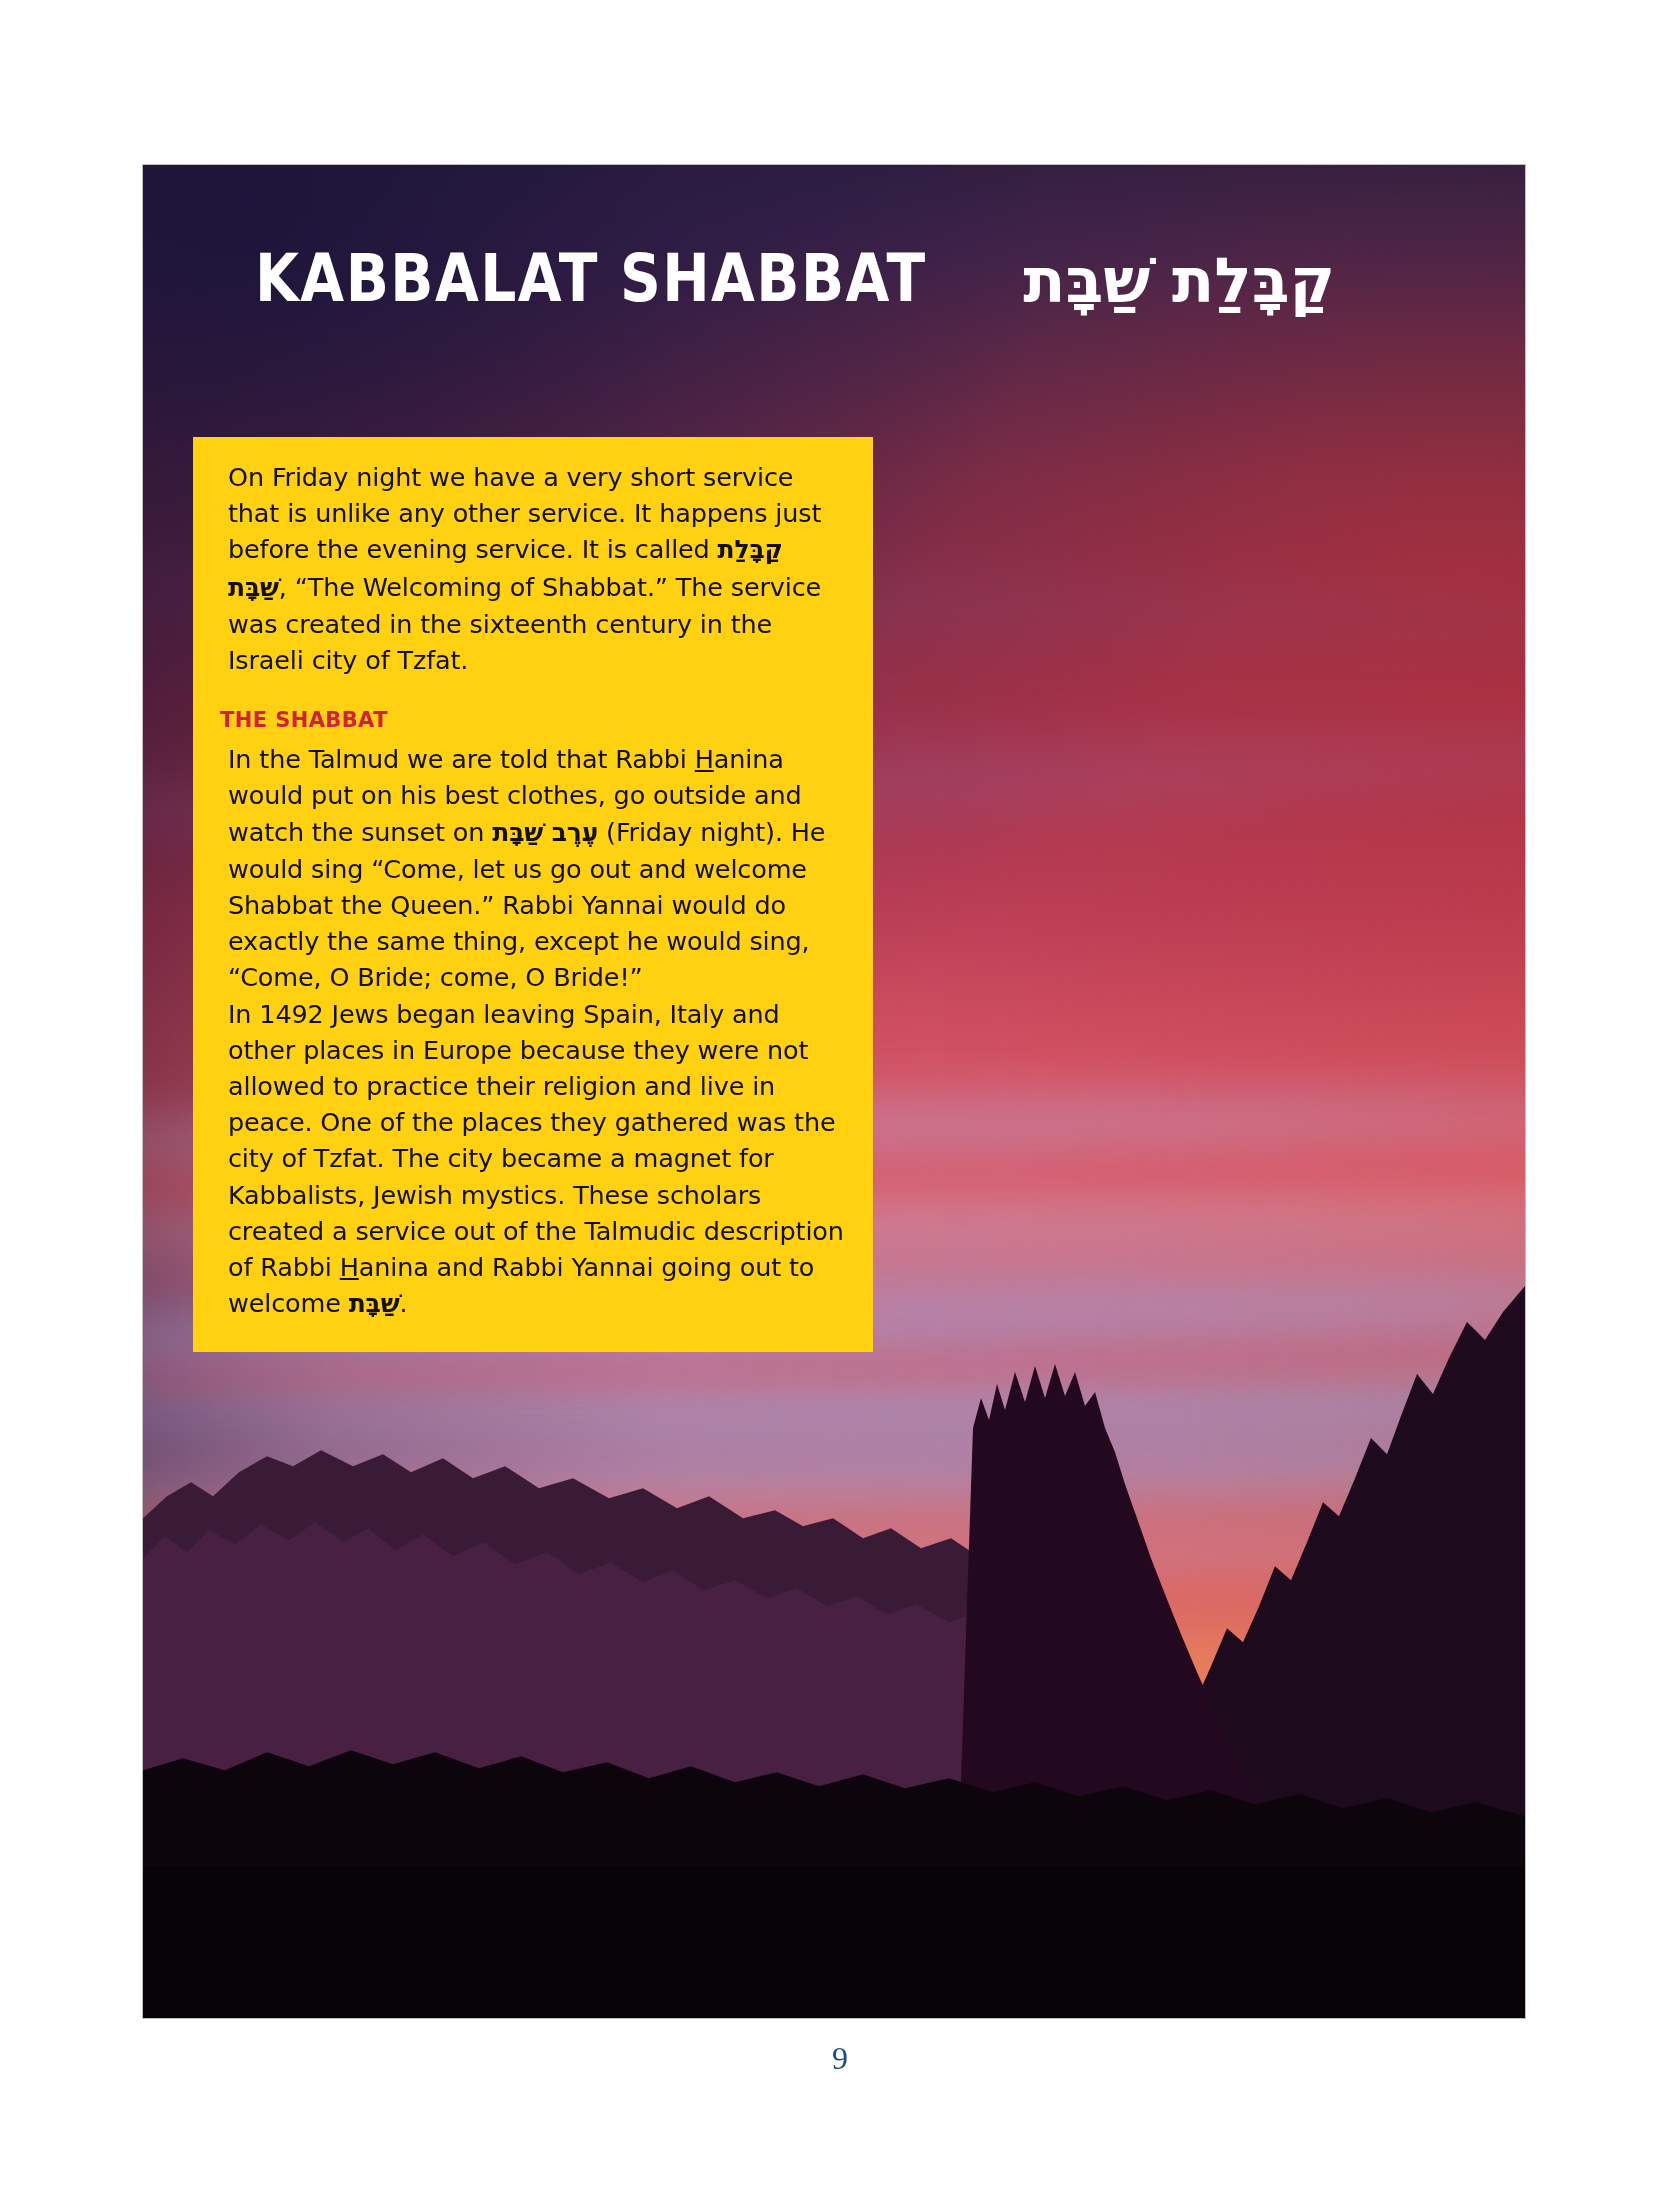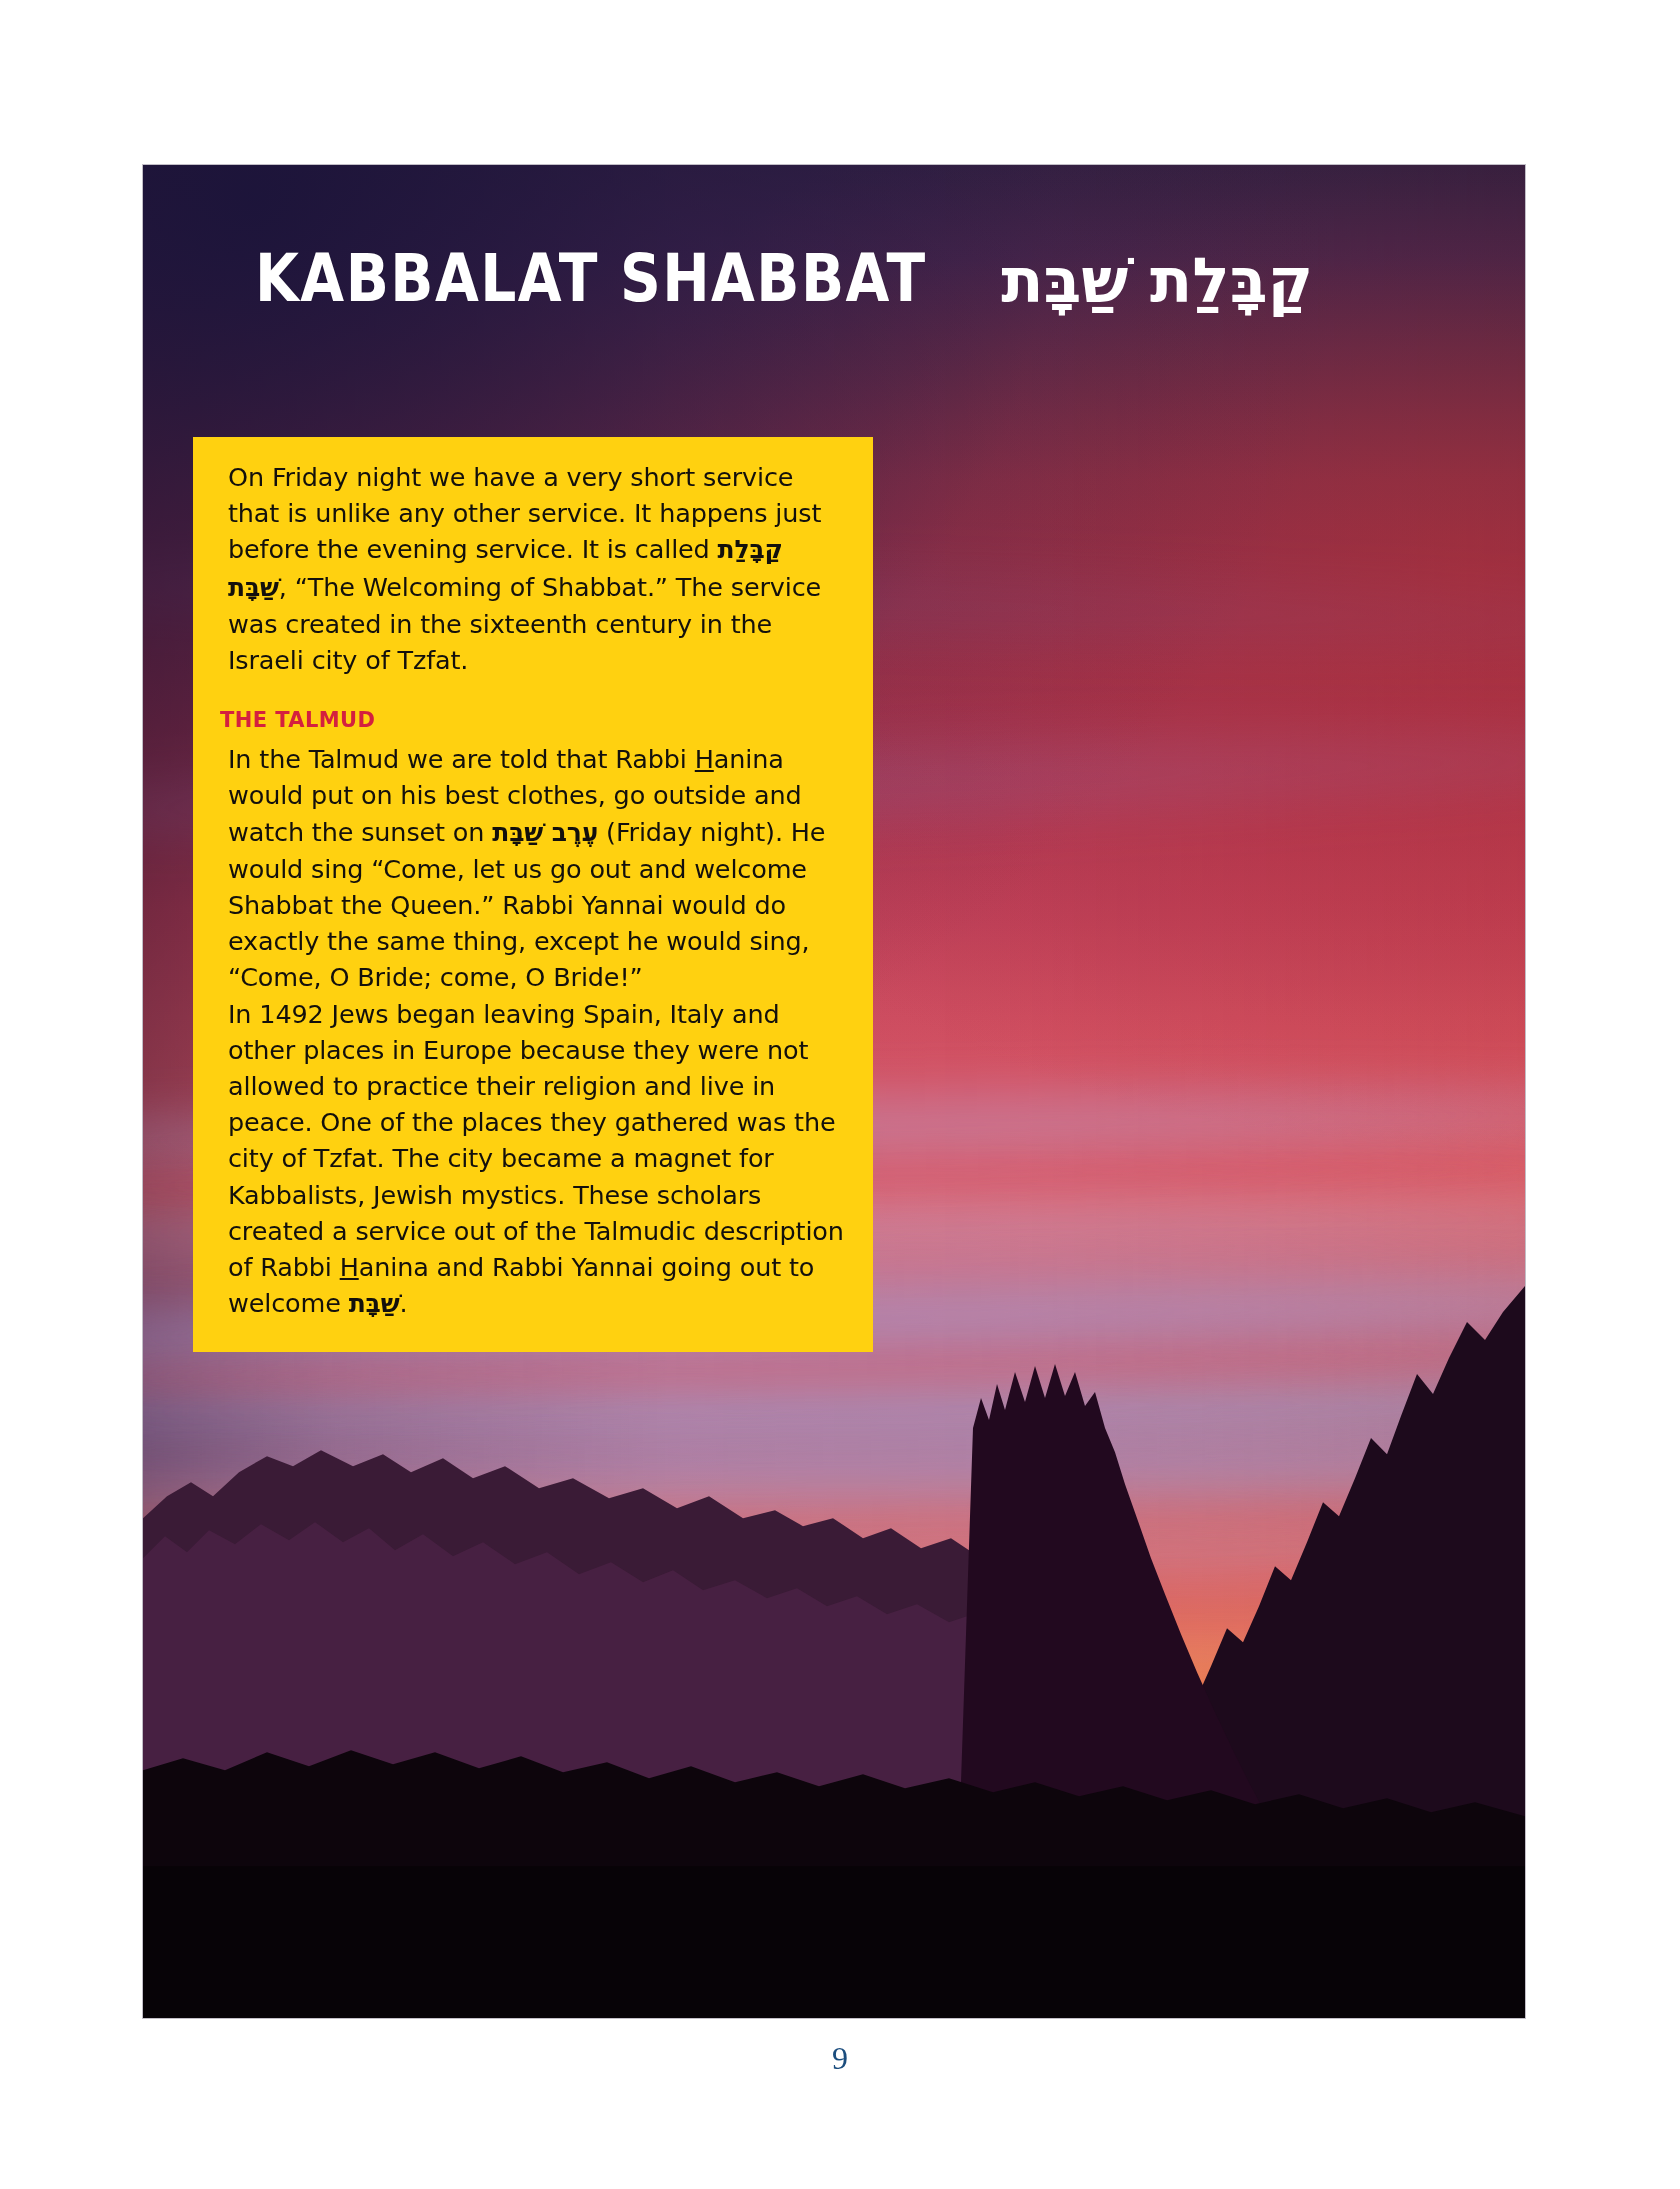"KABBALAT SHABBAT" .title-row { gap: 24px -> 46px }
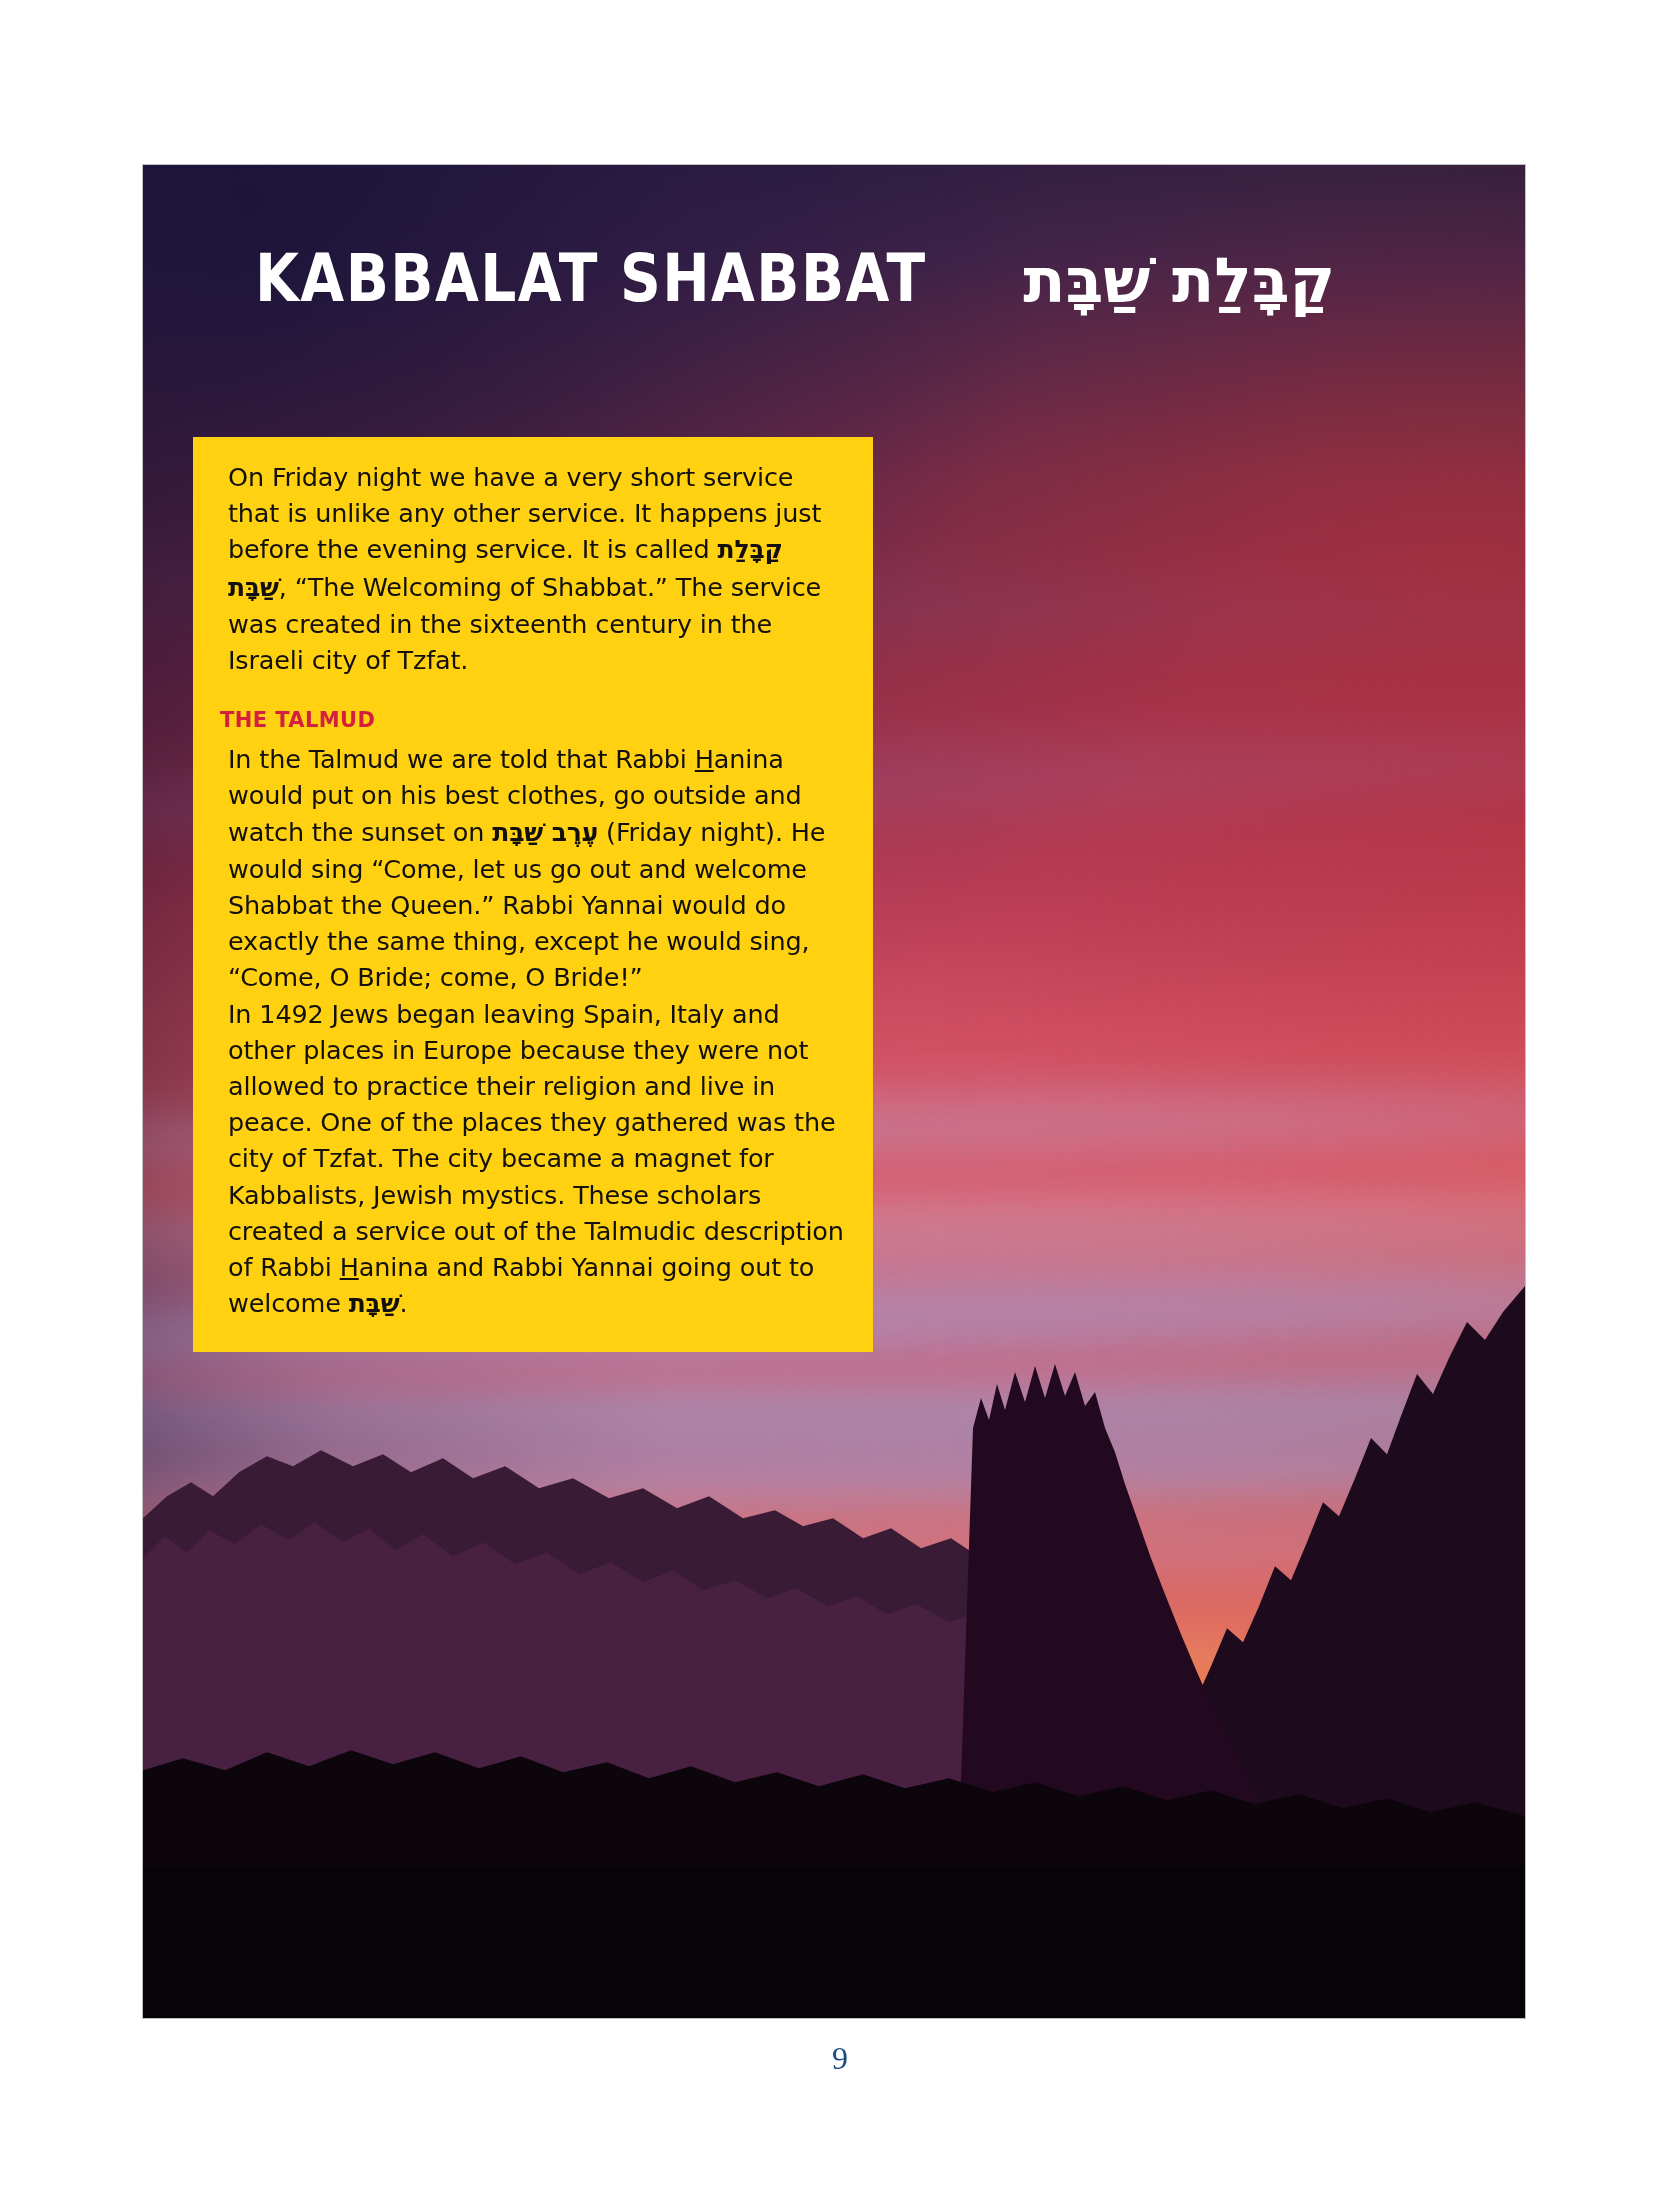"THE TALMUD" div.heading { text: TALMUD -> SHABBAT }
